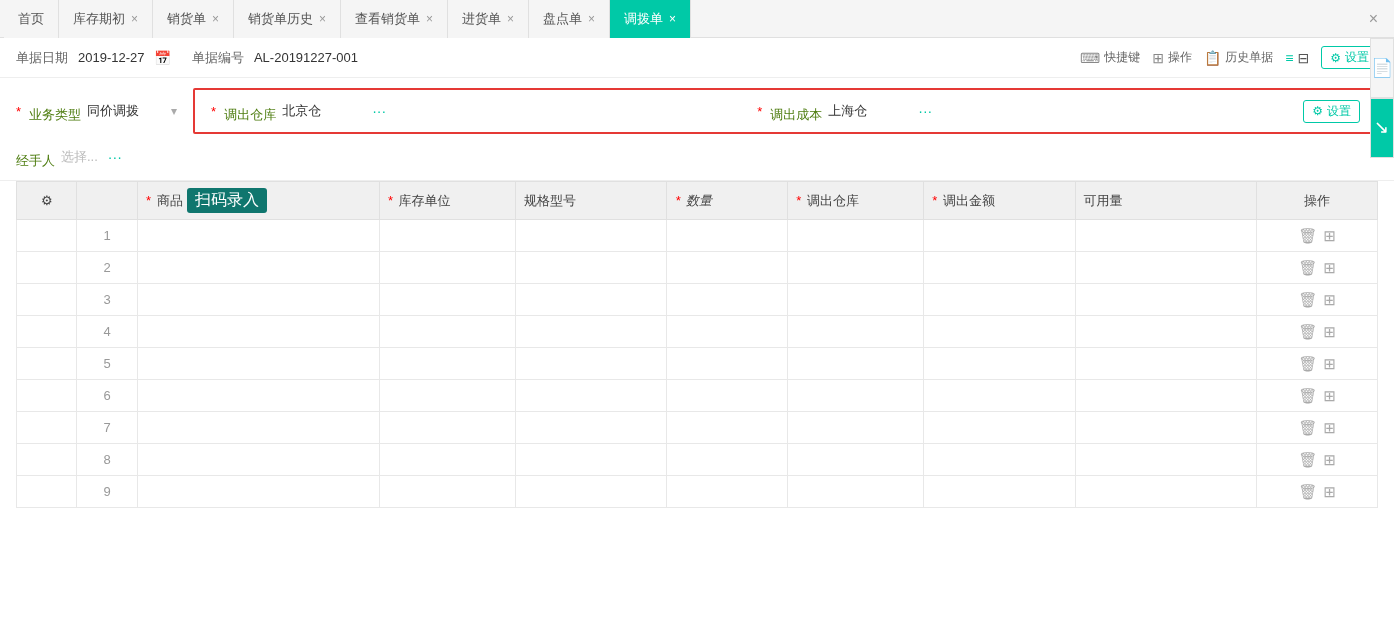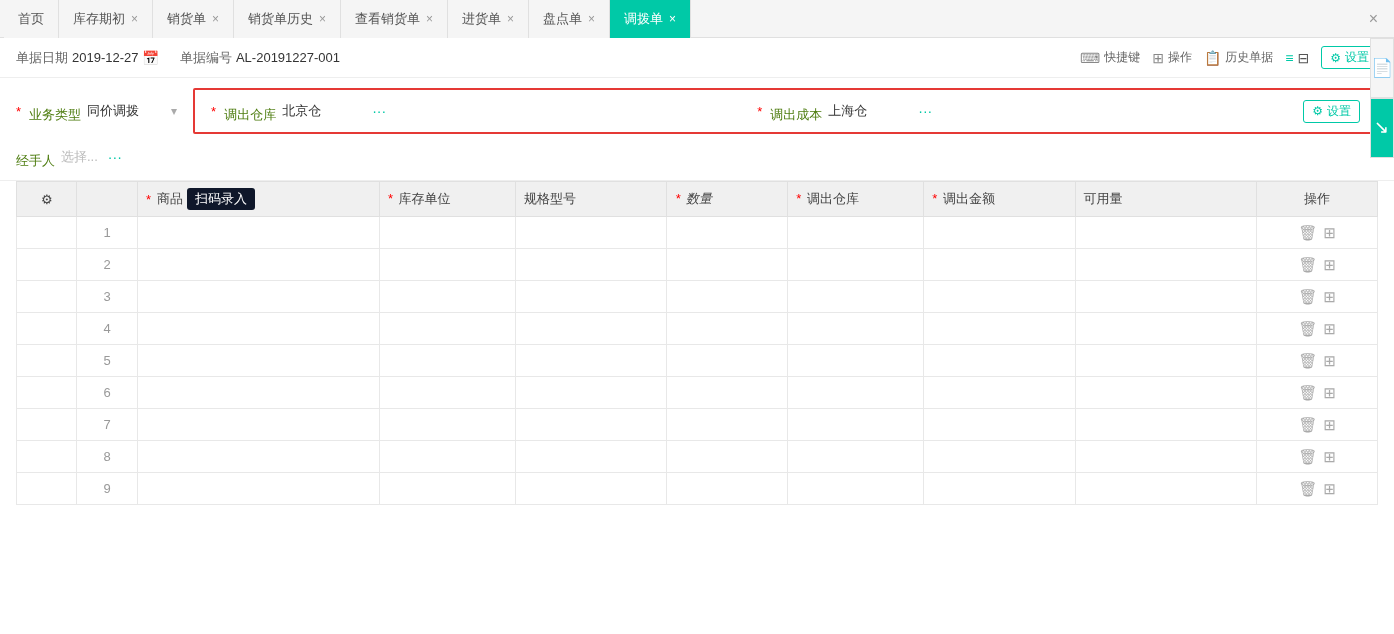"单据日期" .toolbar-item { gap: 4px -> 10px }
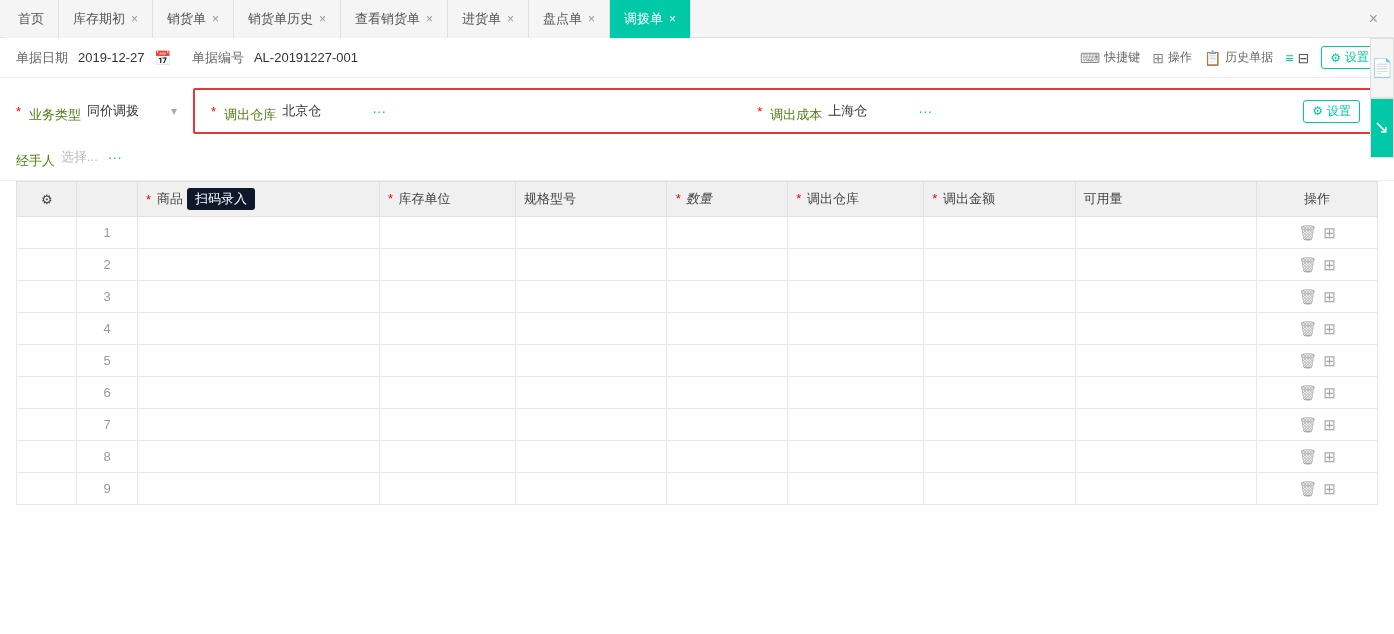"扫码录入" .scan-btn { background: #0f172a -> #0f766e; font-size: 13px -> 16px }
